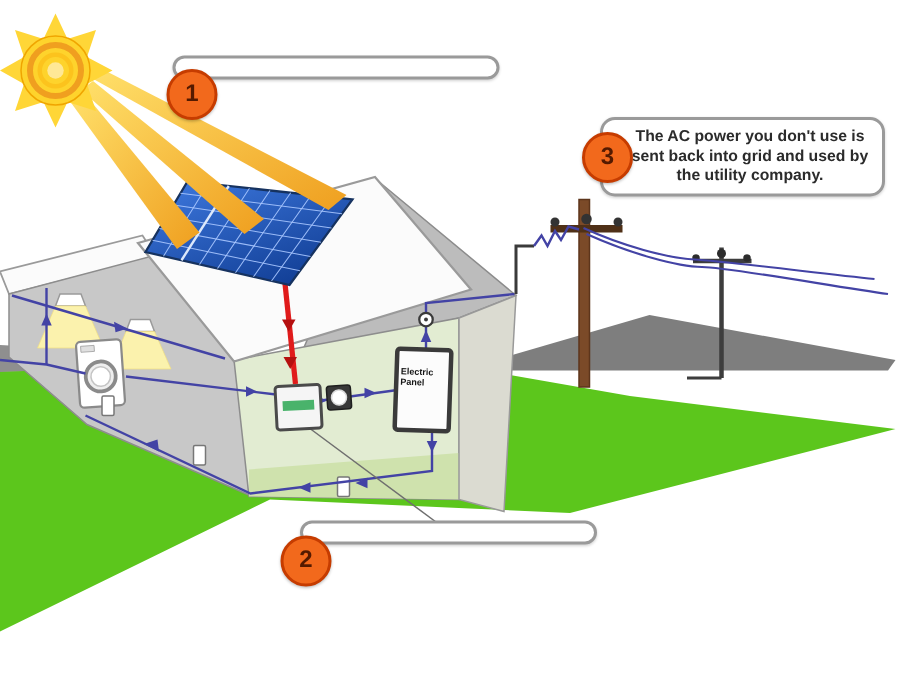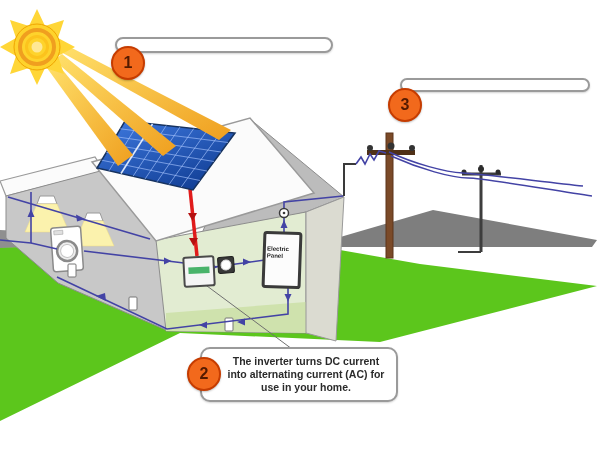"The AC power you don't" span { html: none -> <span>The AC power you don't use is sent back into grid and used by the utility company.</span> }
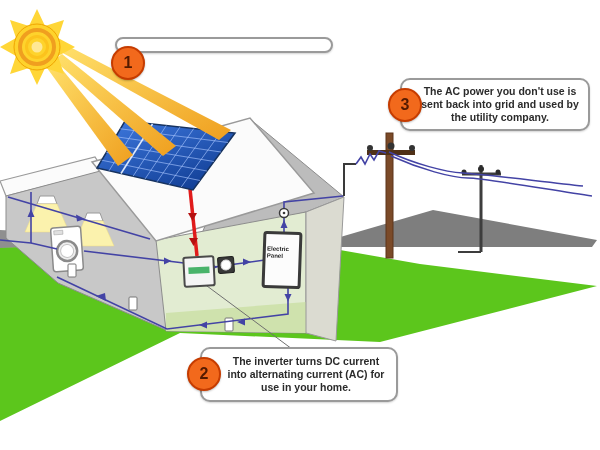"The inverter turns DC current" span { html: <span>The inverter turns DC current into alternating current (AC) for use in your home.</span> -> none }
